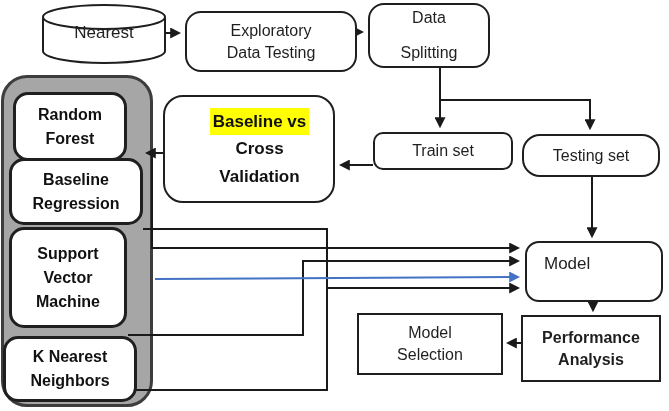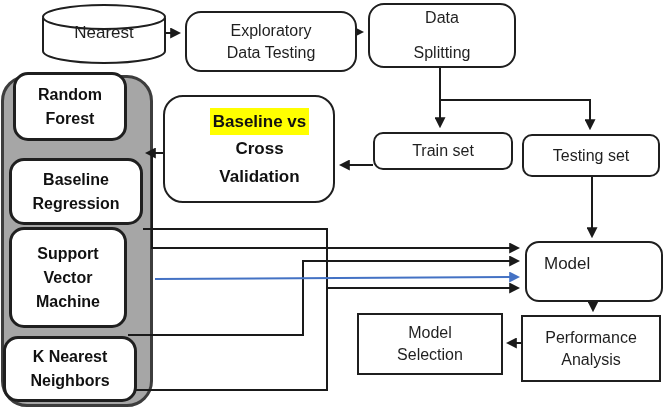"Data" div.node { width: 148px -> 122px }
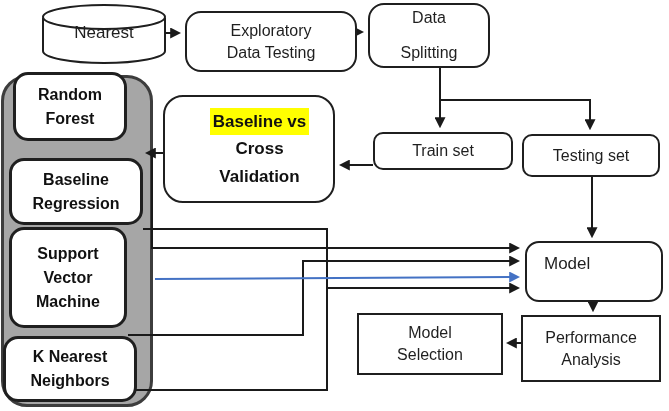"Random" div.node { top: 72px -> 92px }
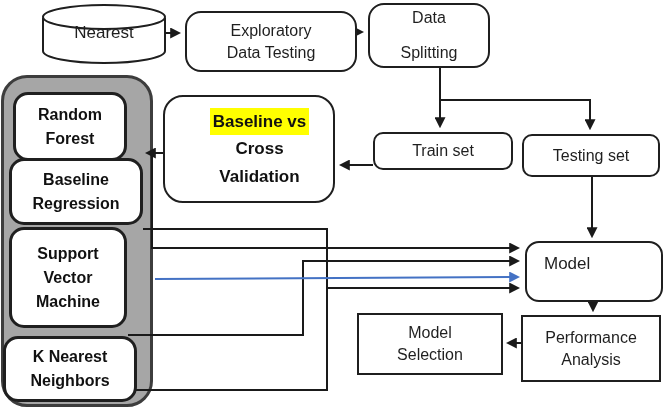"Testing set" div.node { border-radius: 10px -> 18px }
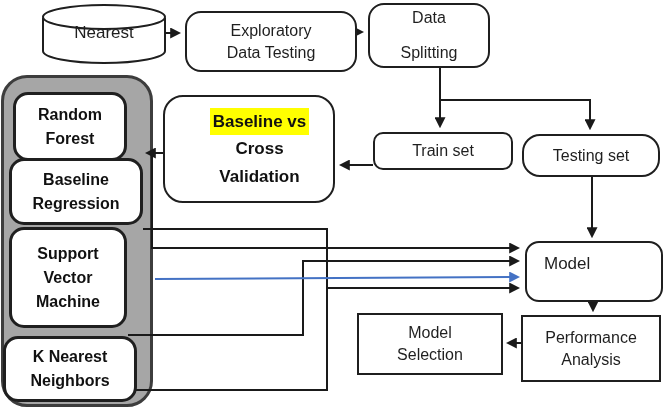"Performance" div.node { font-weight: none -> bold }
